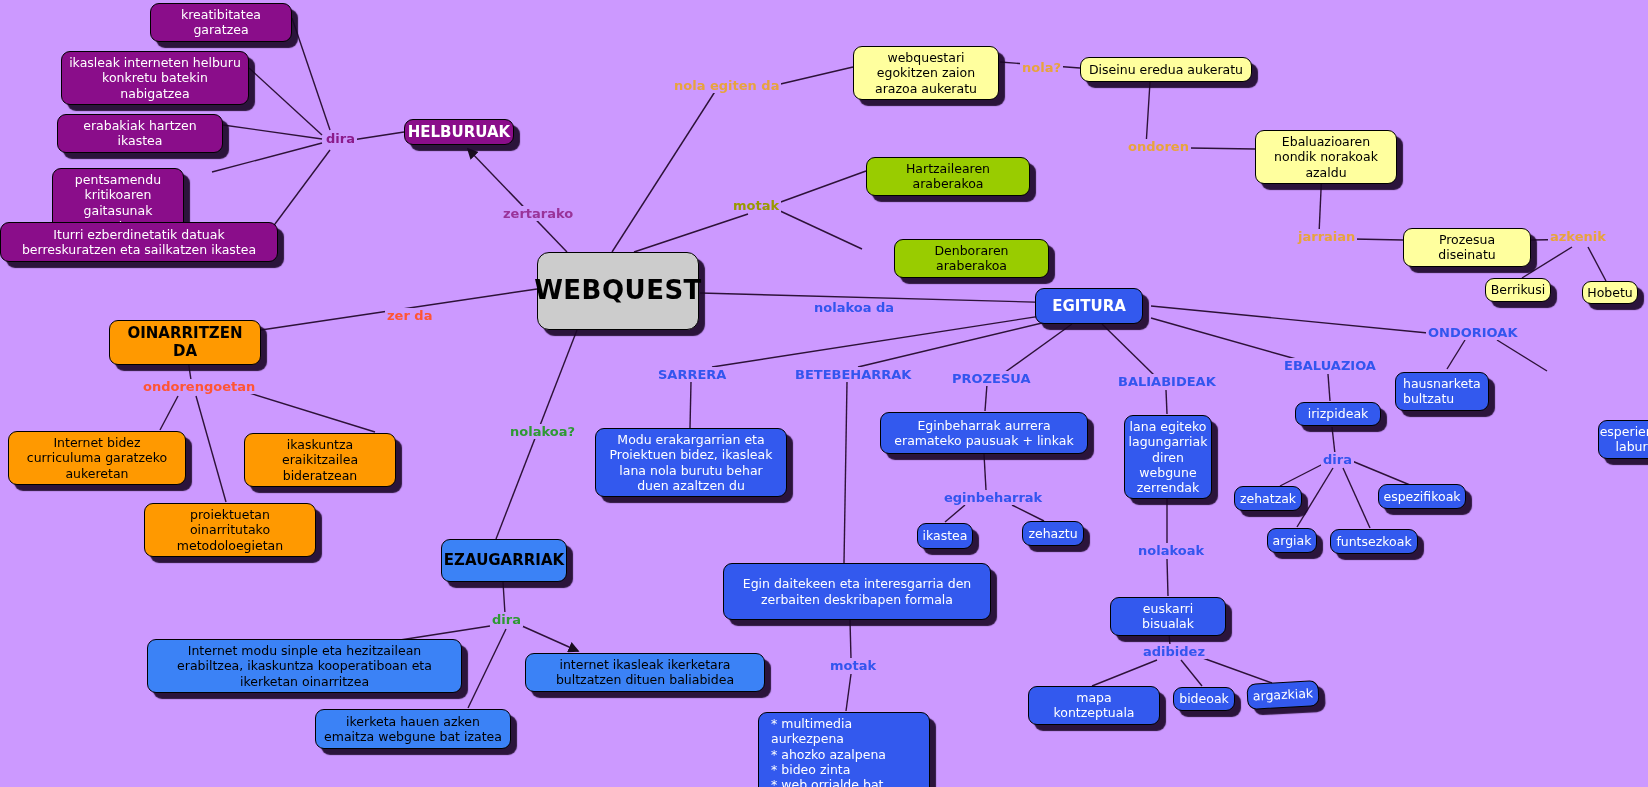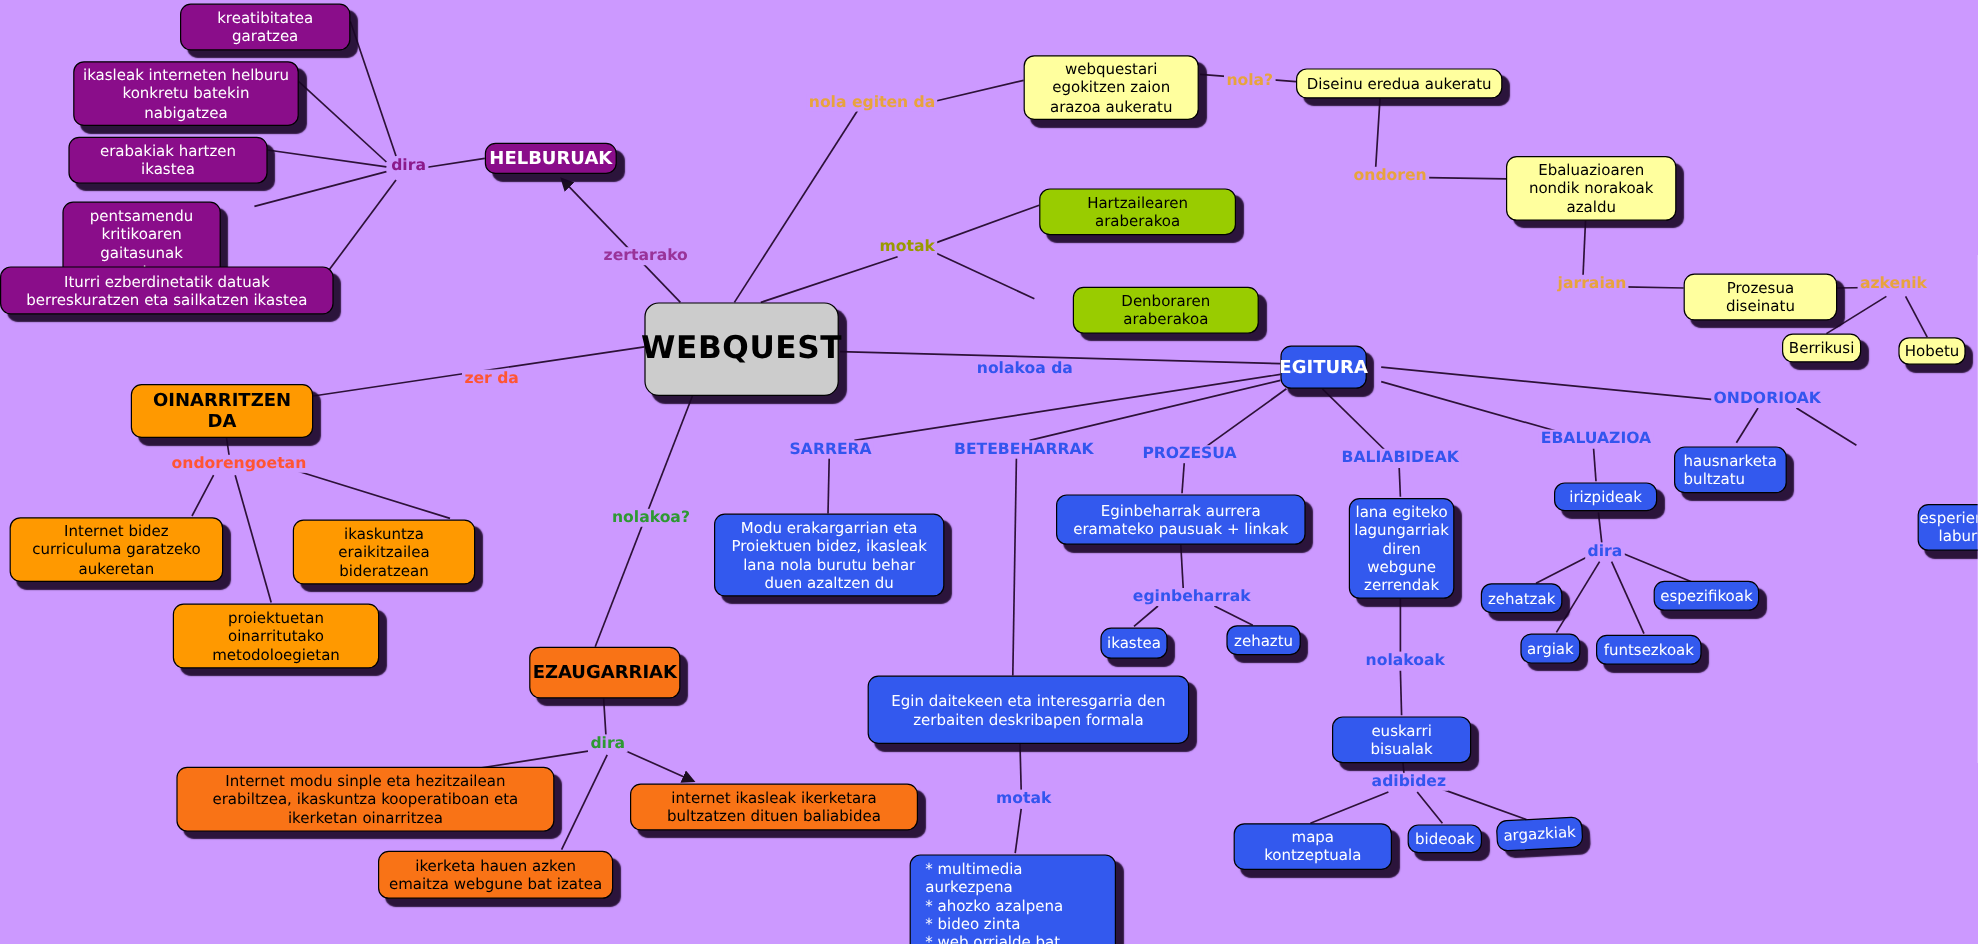"EGITURA" div.node { left: 1067px -> 1035px; width: 72px -> 108px }
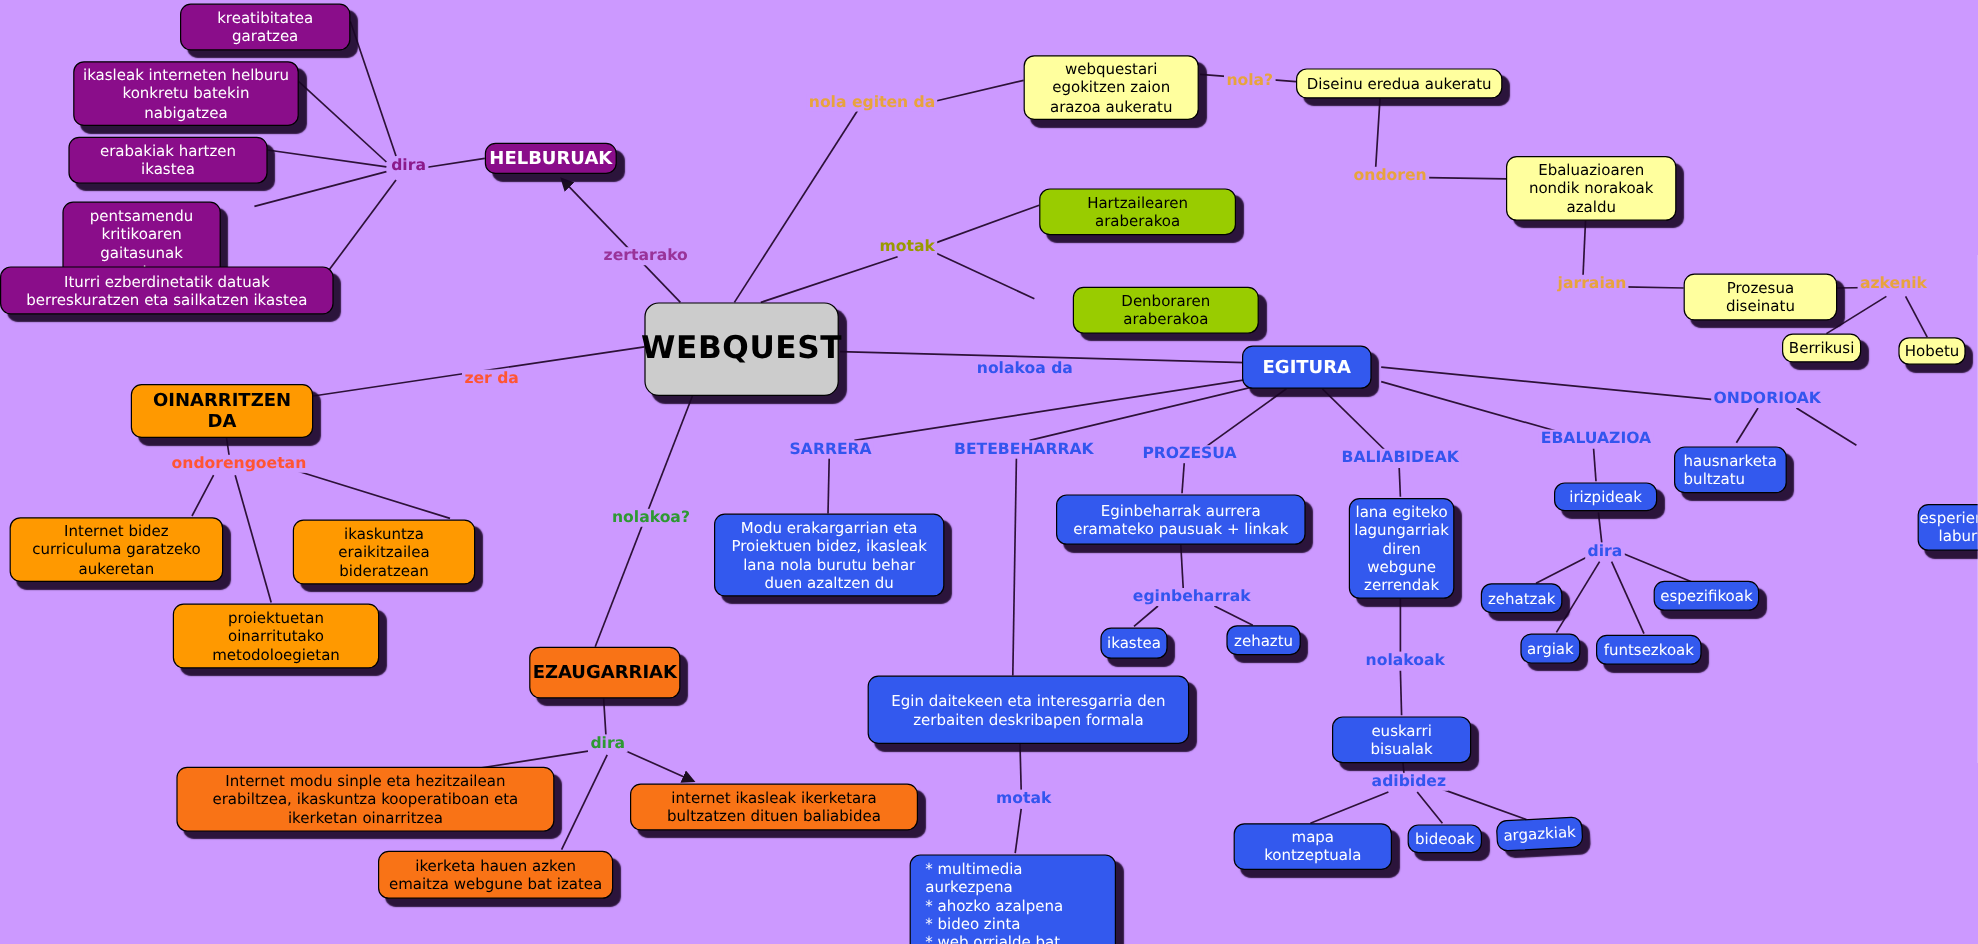"EZAUGARRIAK" .dgreen { background: #f97316 -> #3b82f6 }
